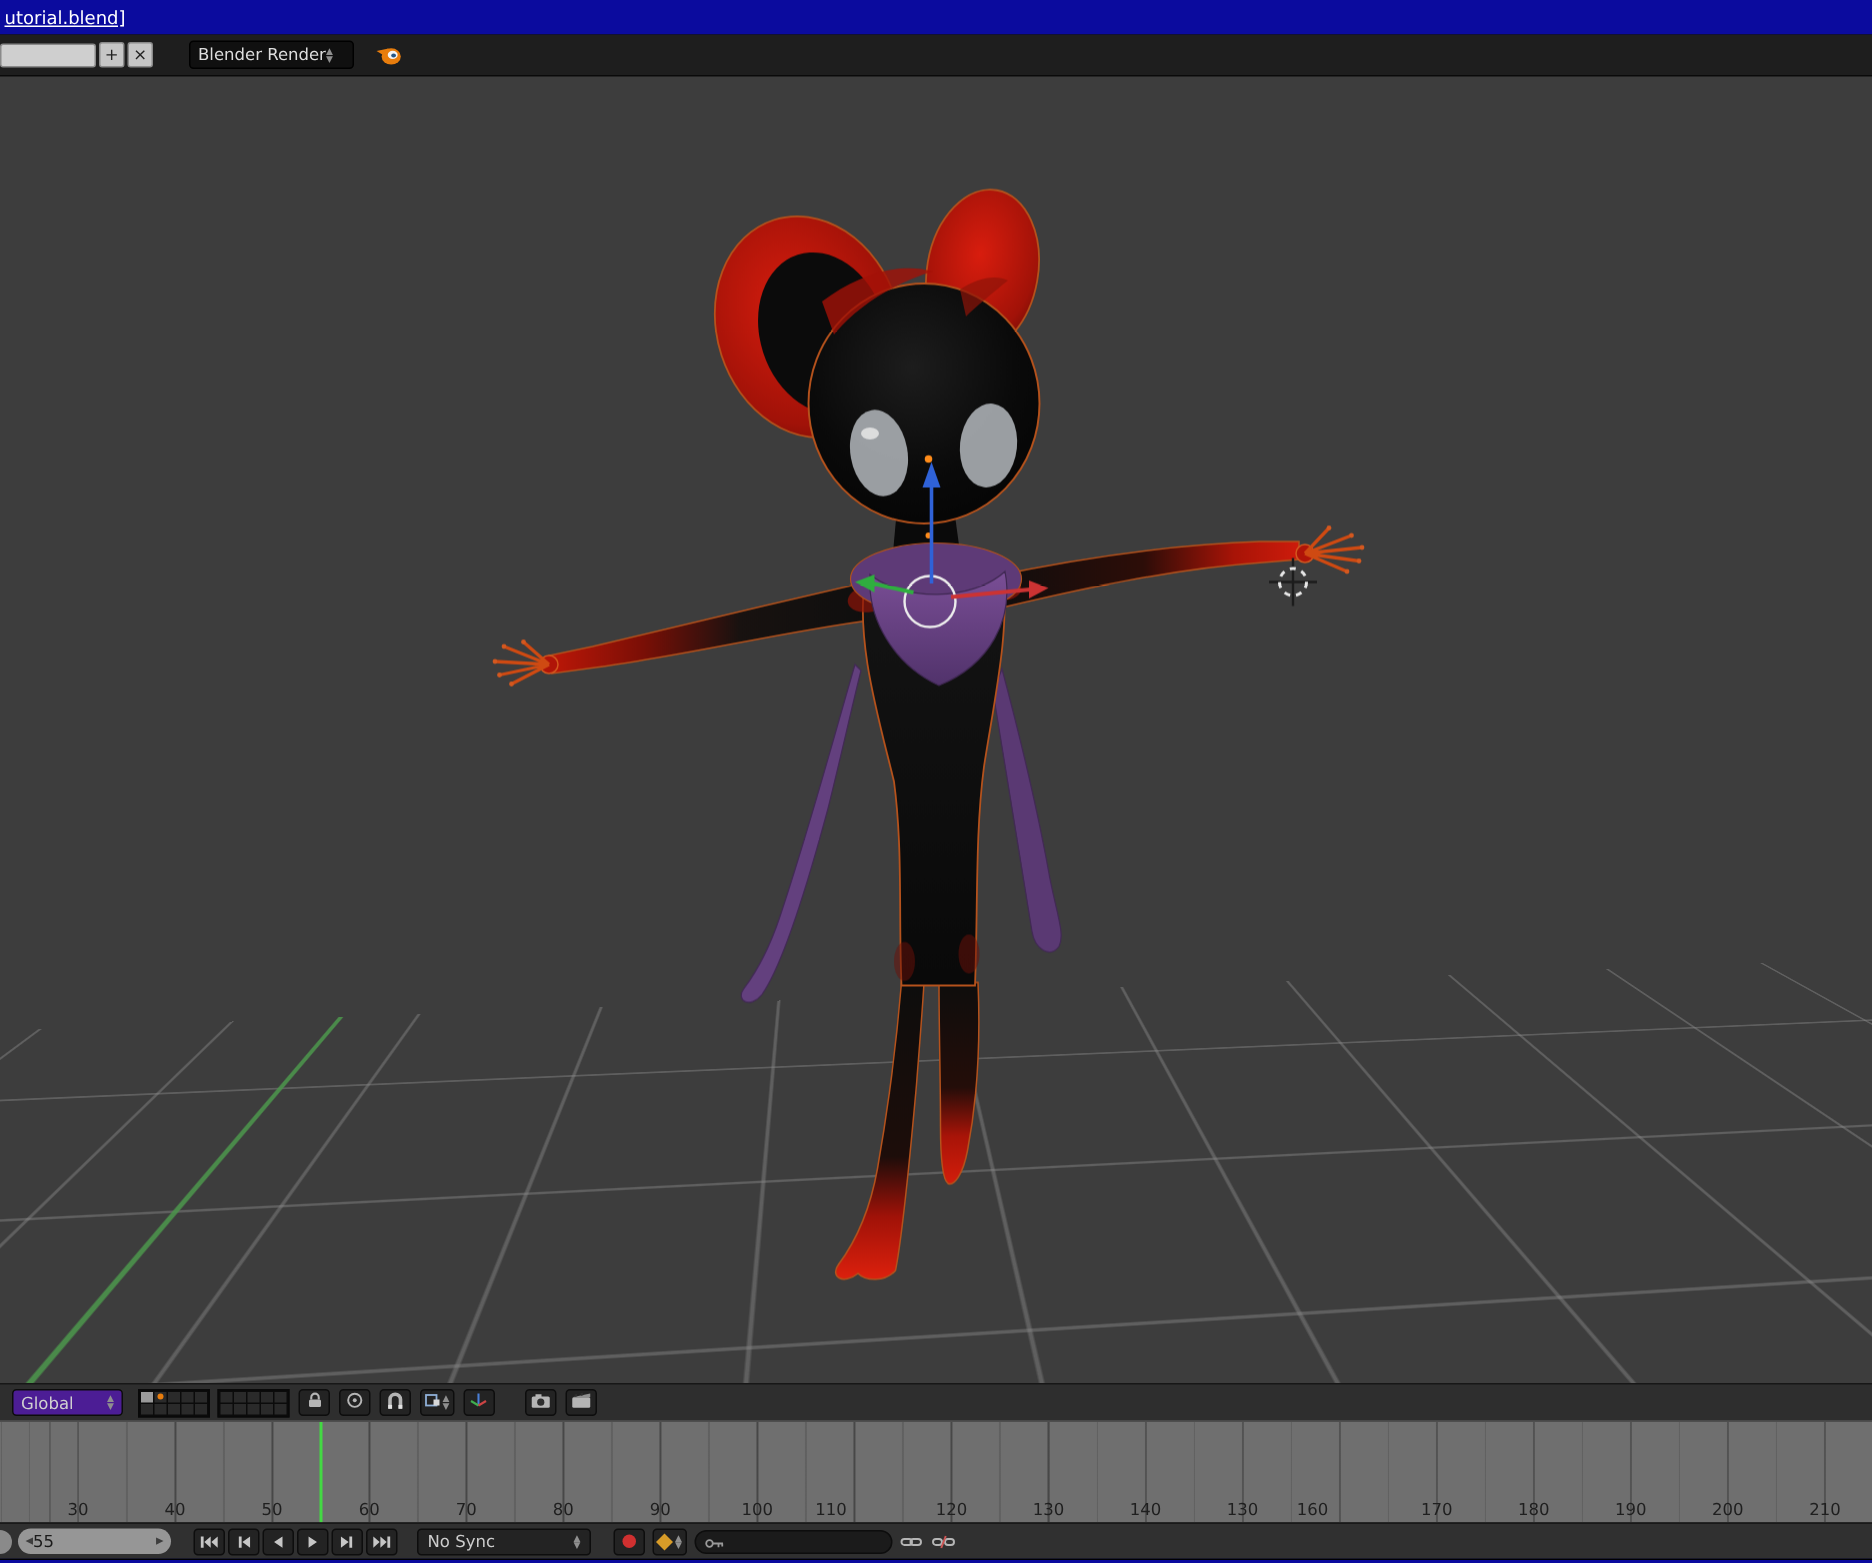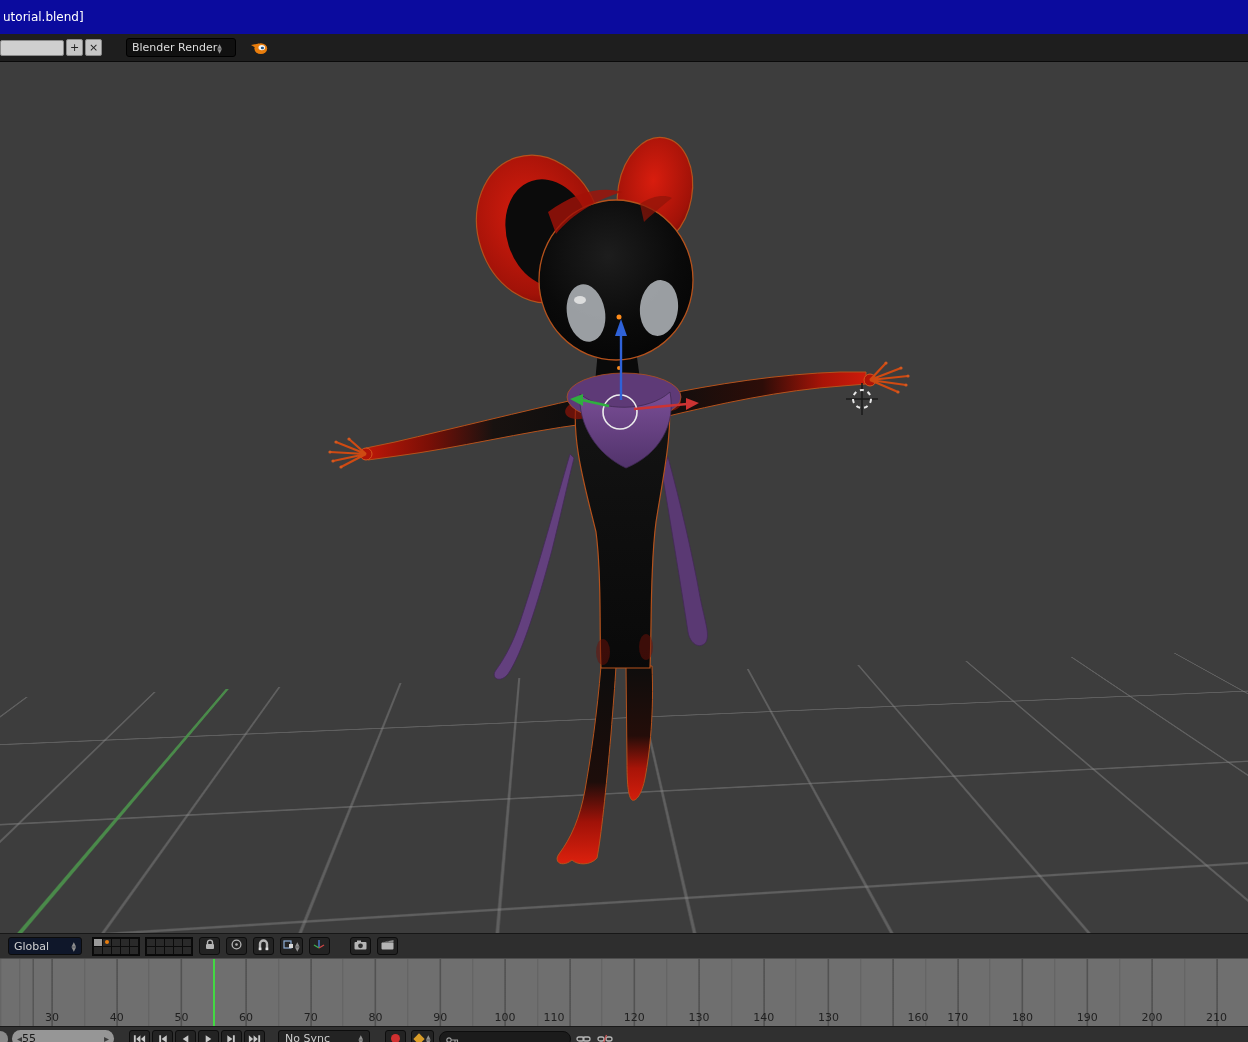"utorial.blend]" .title-bar { height: 34px -> 23px; text-decoration: none -> underline }
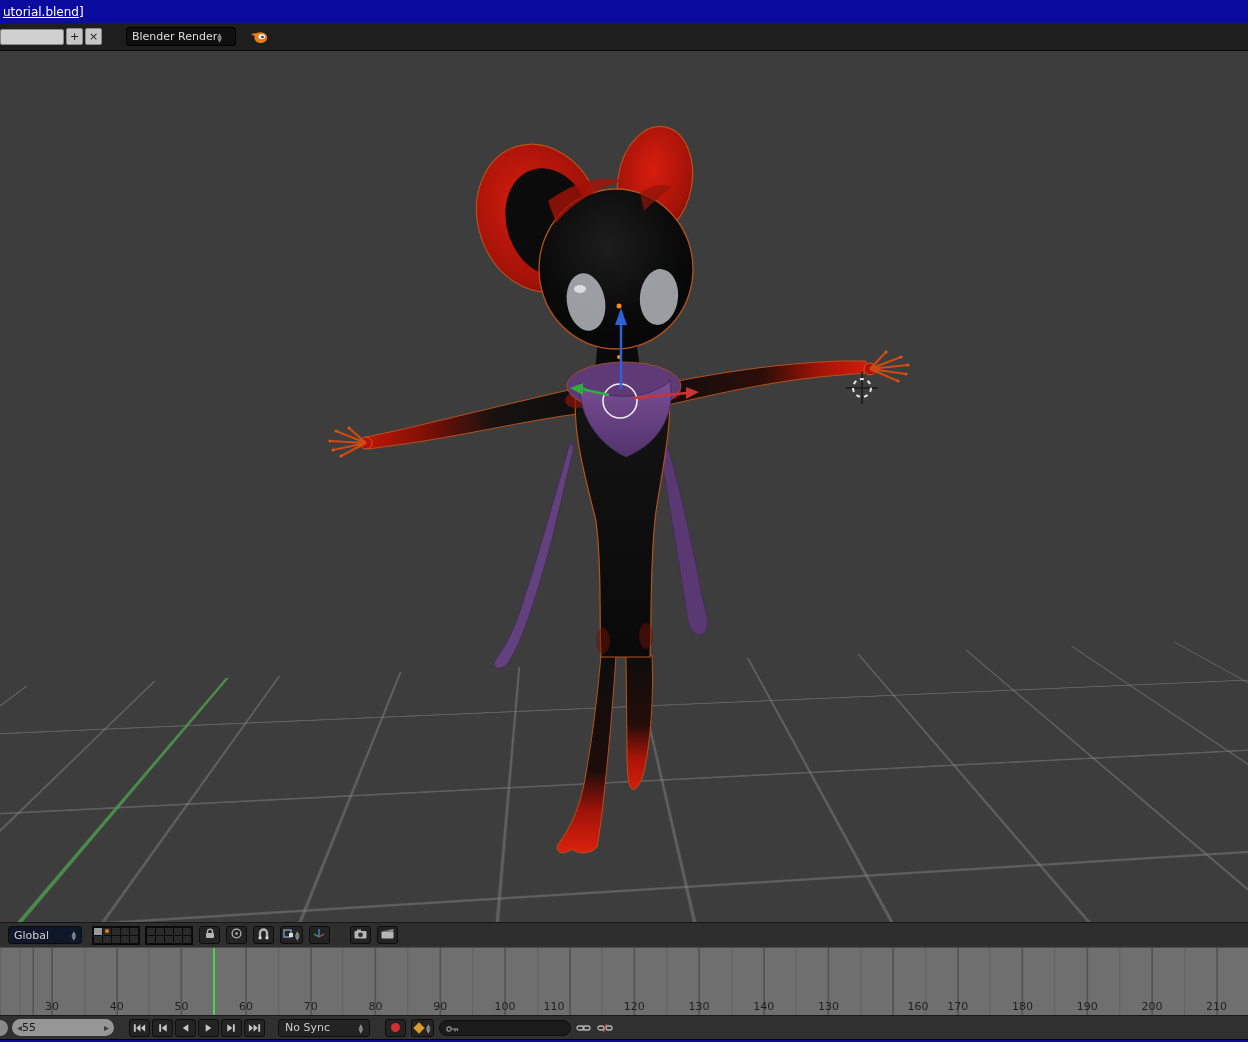"Global" .hdr-dropdown { background: #0f172a -> #4c1d95 }
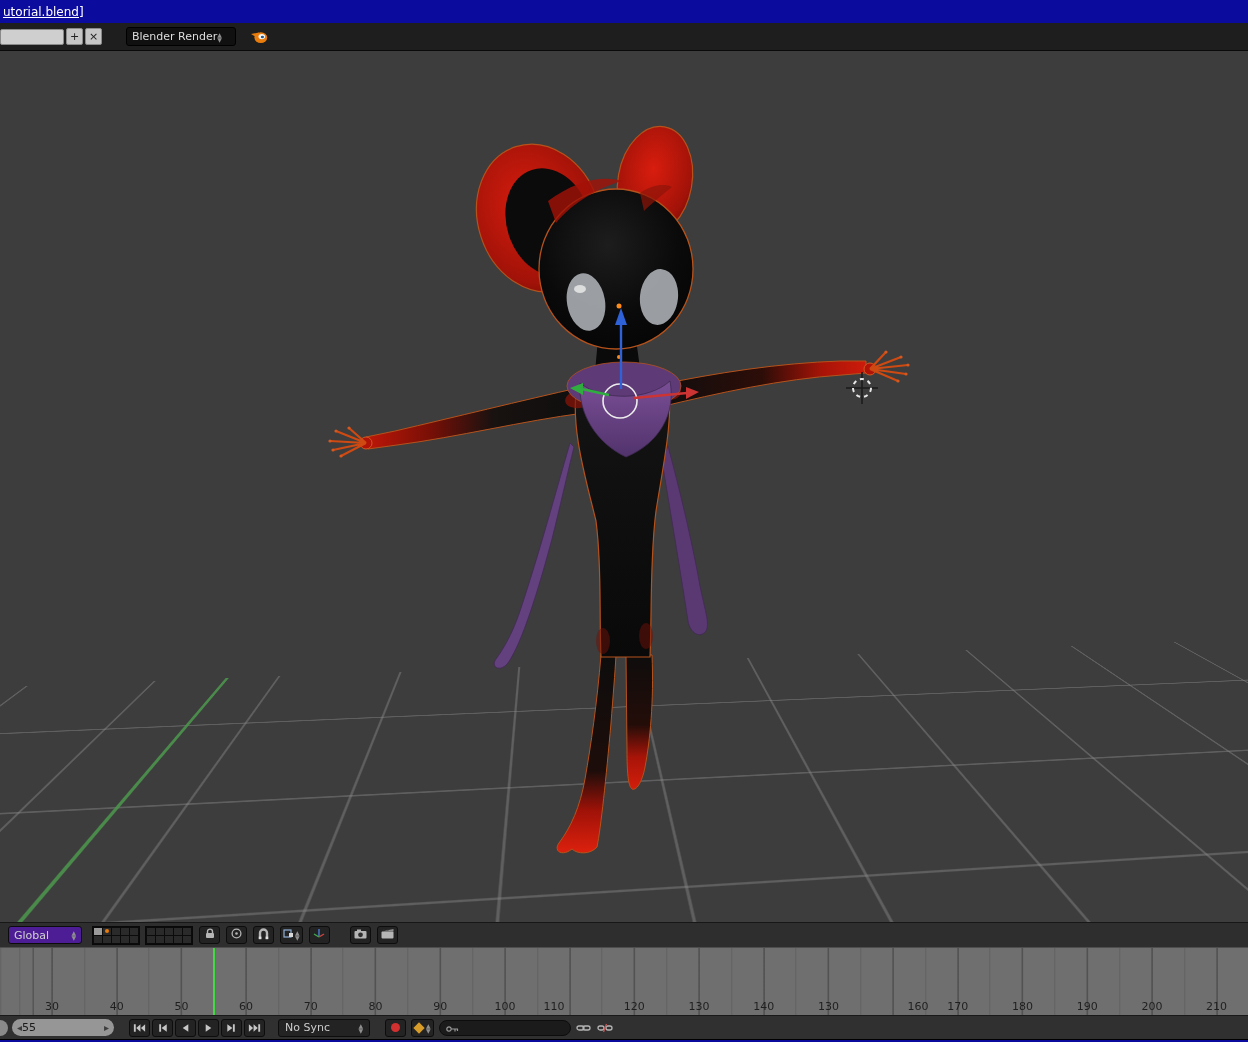"160" span.tick { left: 918px -> 875px }
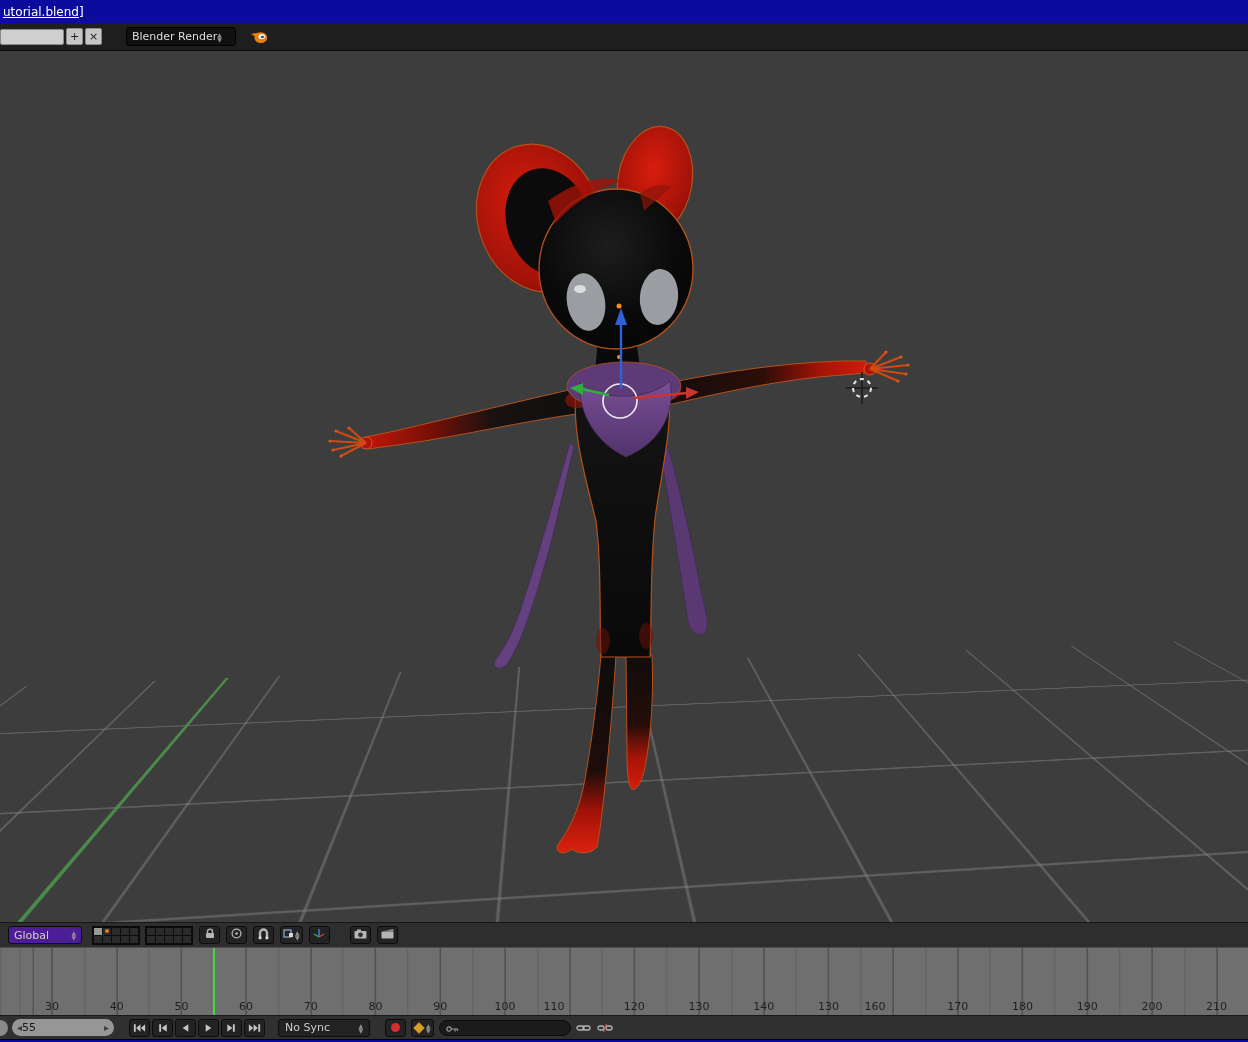"No Sync" .sync-dropdown { width: 92px -> 116px }
